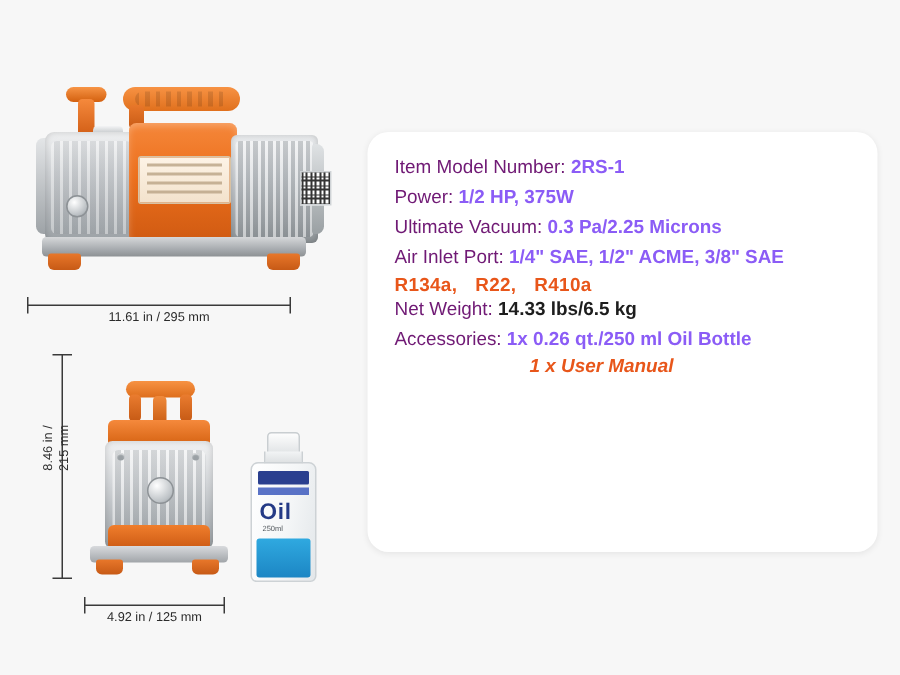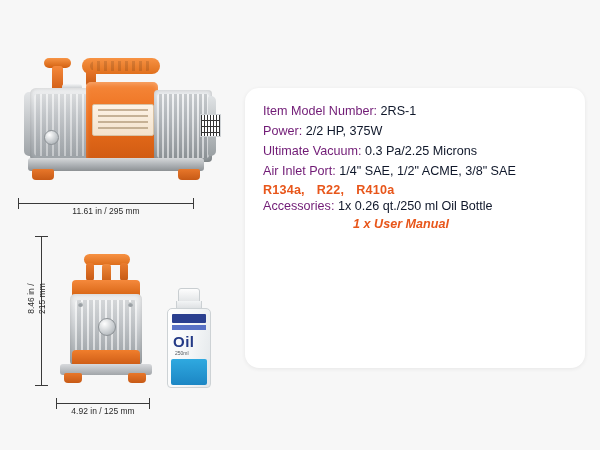"2RS-1" .spec-value { color: #0f172a -> #8b5cf6; font-weight: normal -> bold }
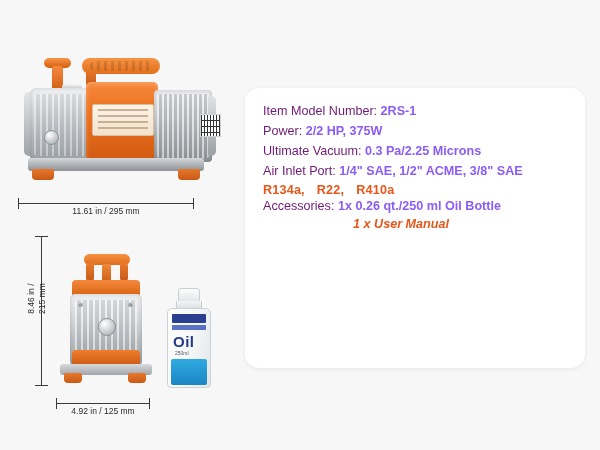"2/2 HP, 375W" span.spec-value { text: 2/2 -> 1/2 }
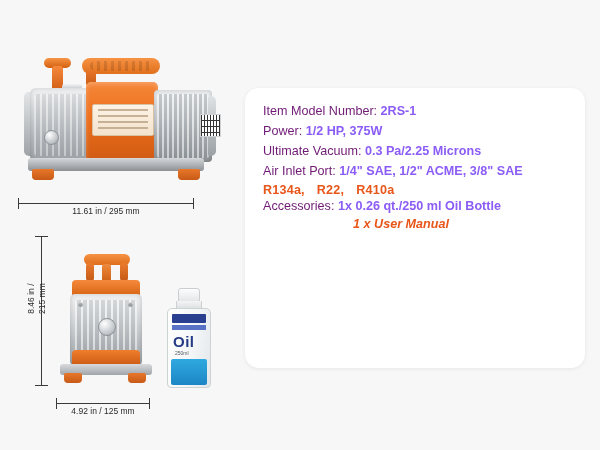"Net Weight: 14.33 lbs/6.5 kg" div.spec-row { html: none -> <div> <span>Net Weight:</span> <span>14.33 lbs/6.5 kg</span> </div> }
